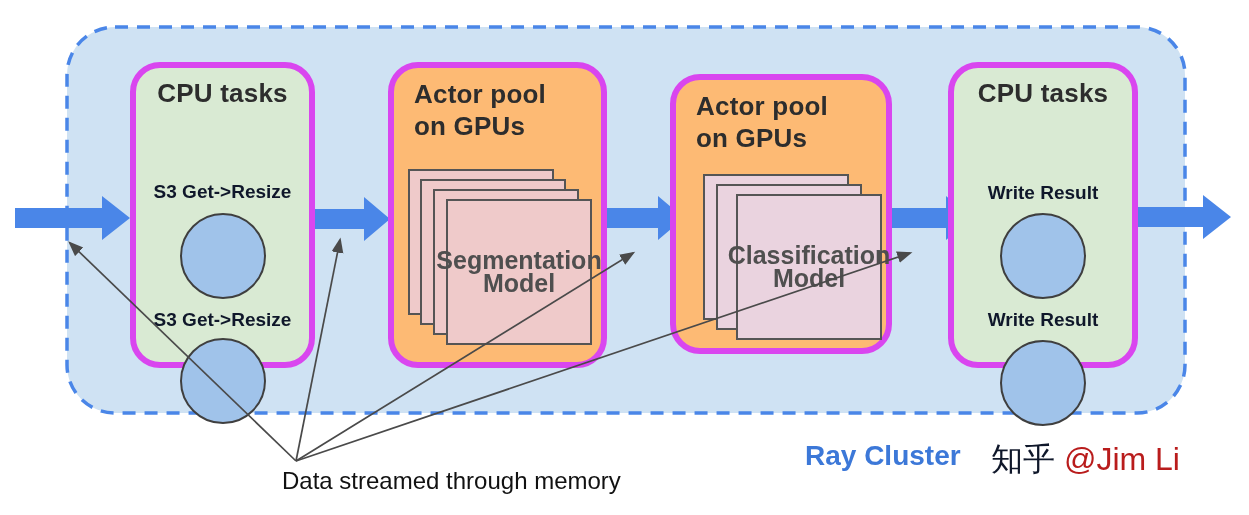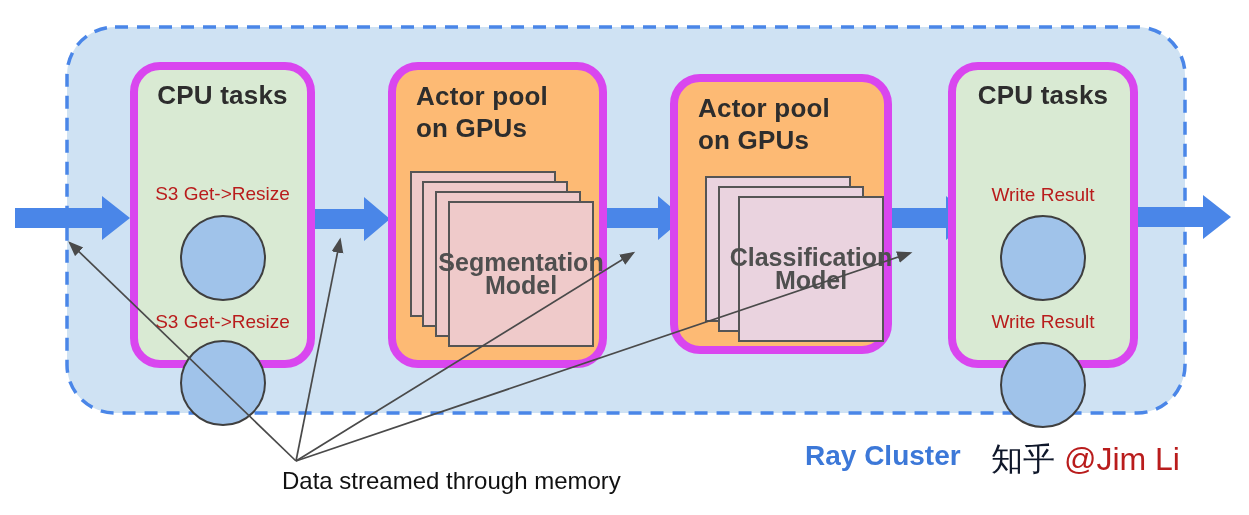"CPU tasks" .task-box { border: 8px solid #d946ef -> 6px solid #d946ef }
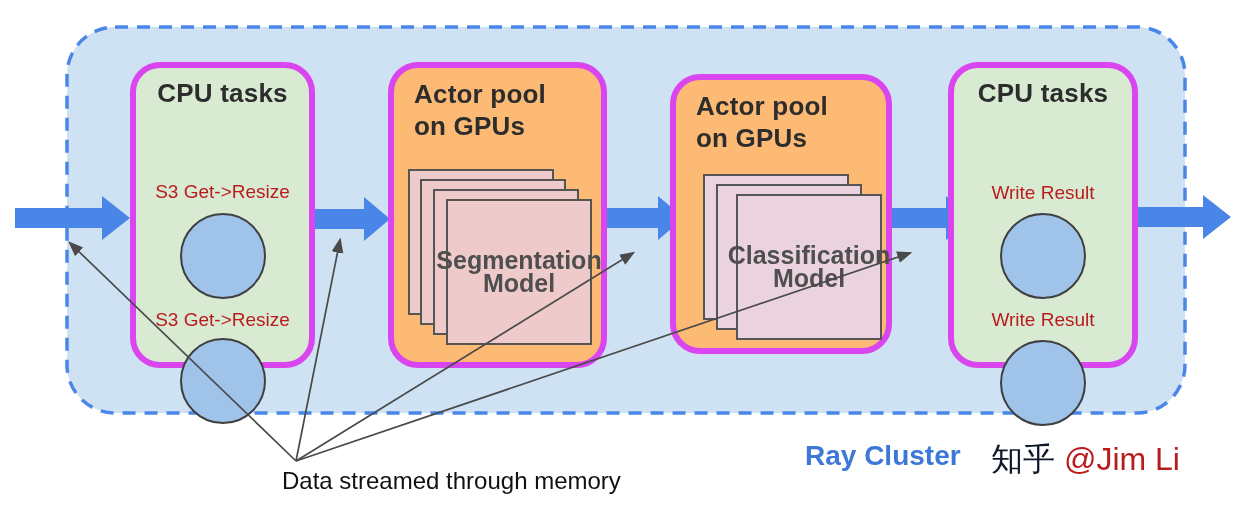"S3 Get->Resize" .task-label { color: #b91c1c -> #0f172a; font-weight: normal -> bold }
